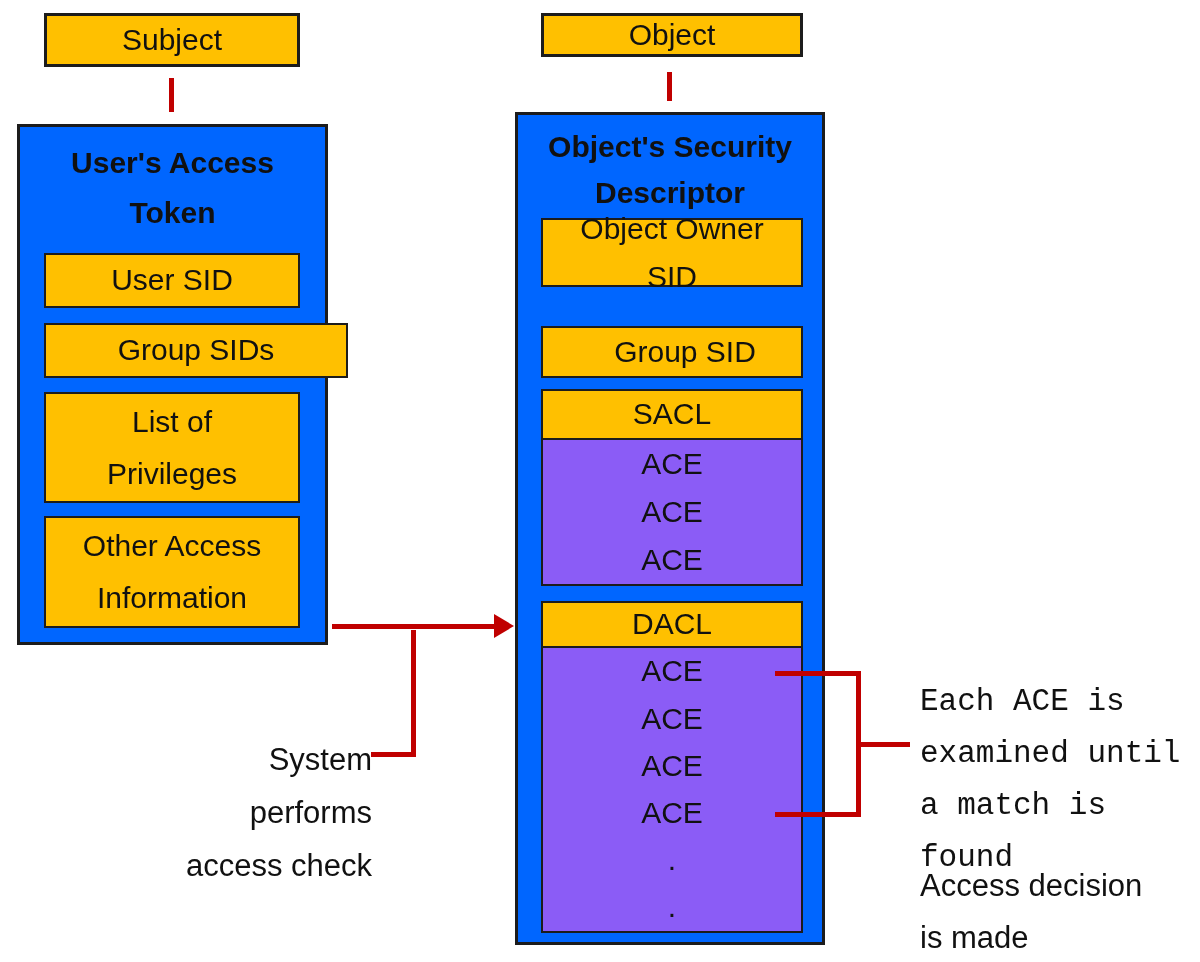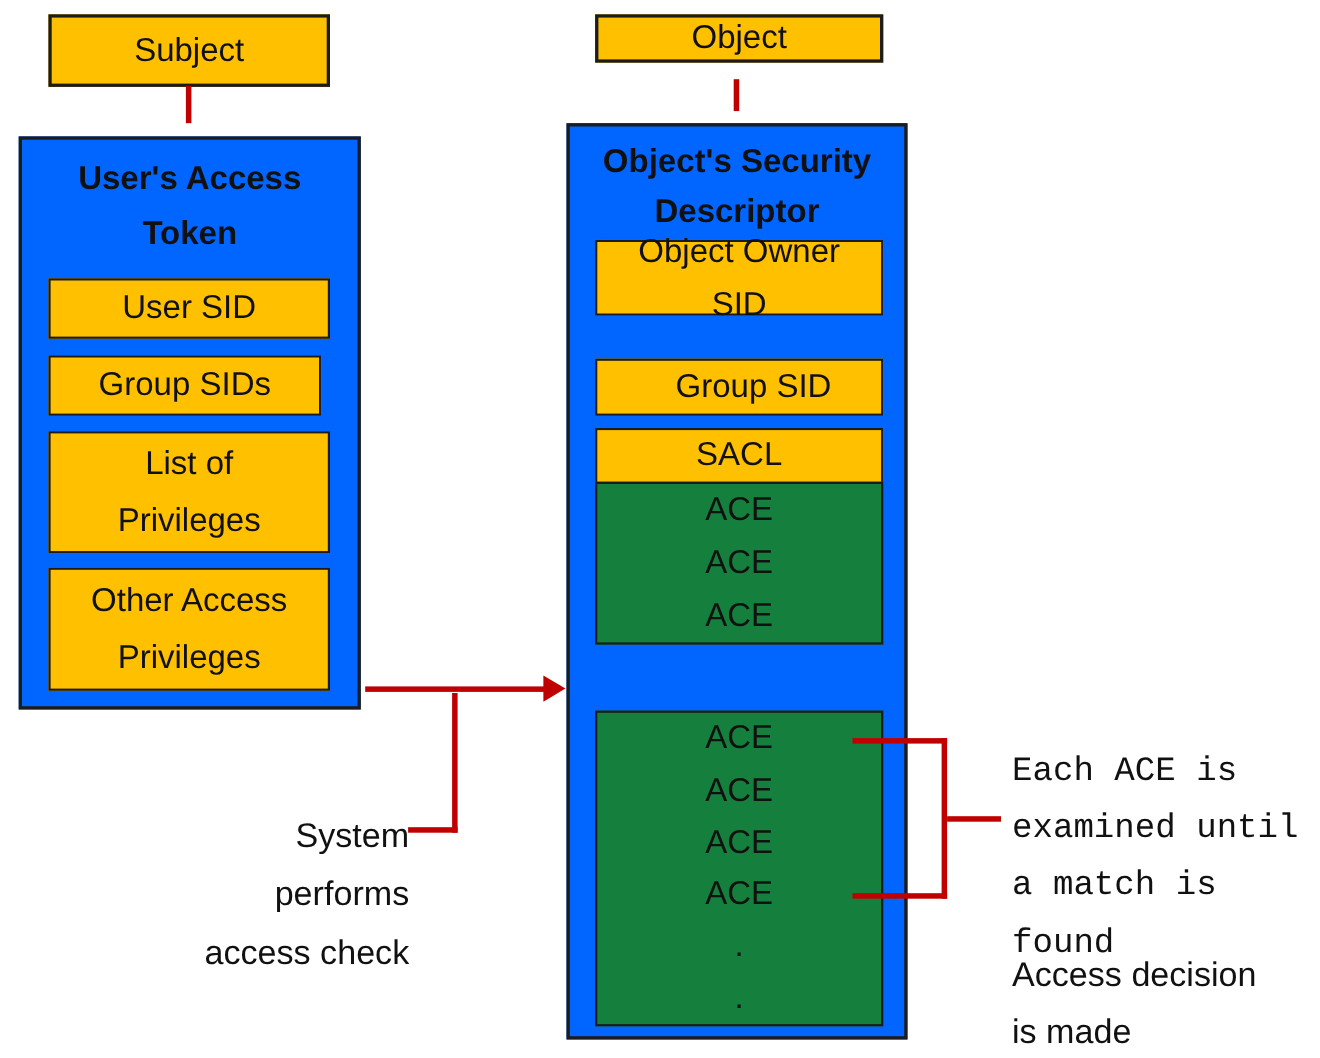"Subject" div.abs { height: 66px -> 54px }
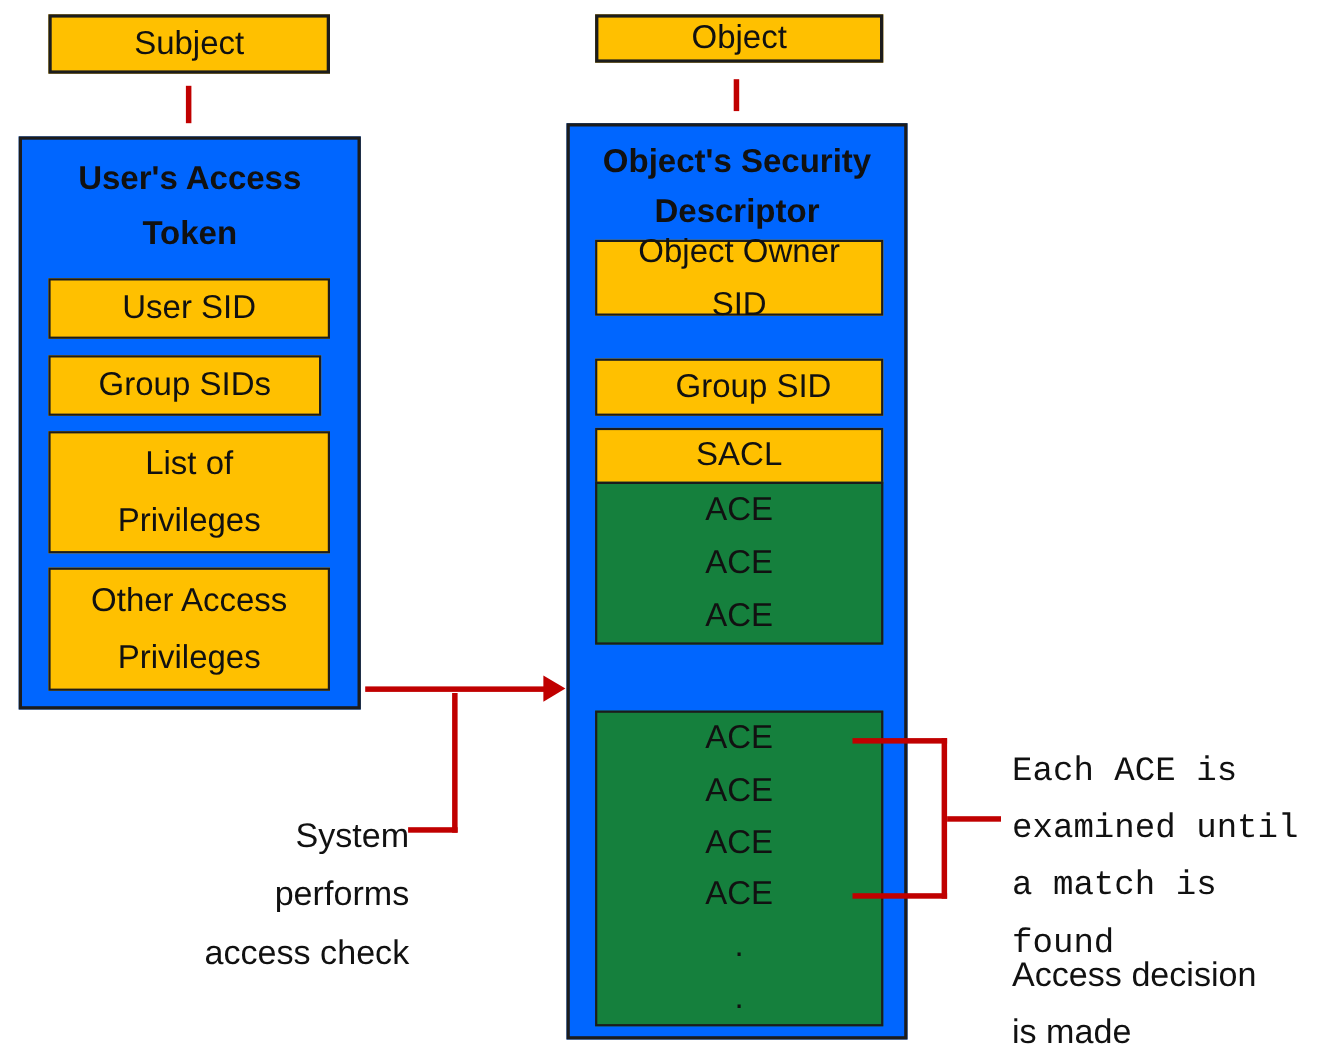"Group SIDs" div.abs { width: 248px -> 304px }
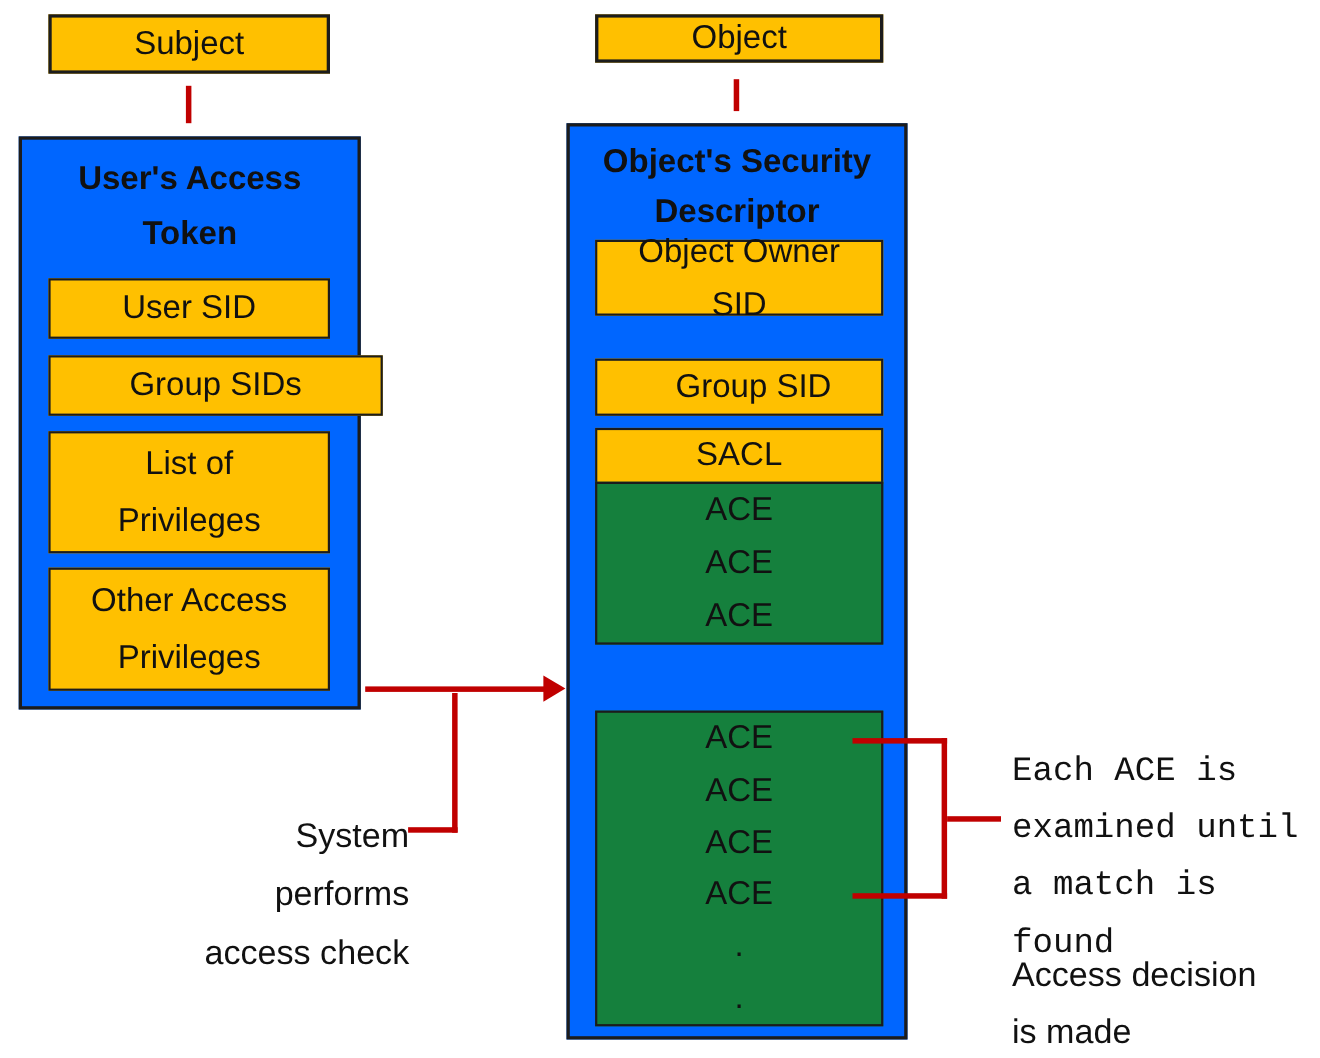"ACE" .cyan { background: #15803d -> #8b5cf6 }
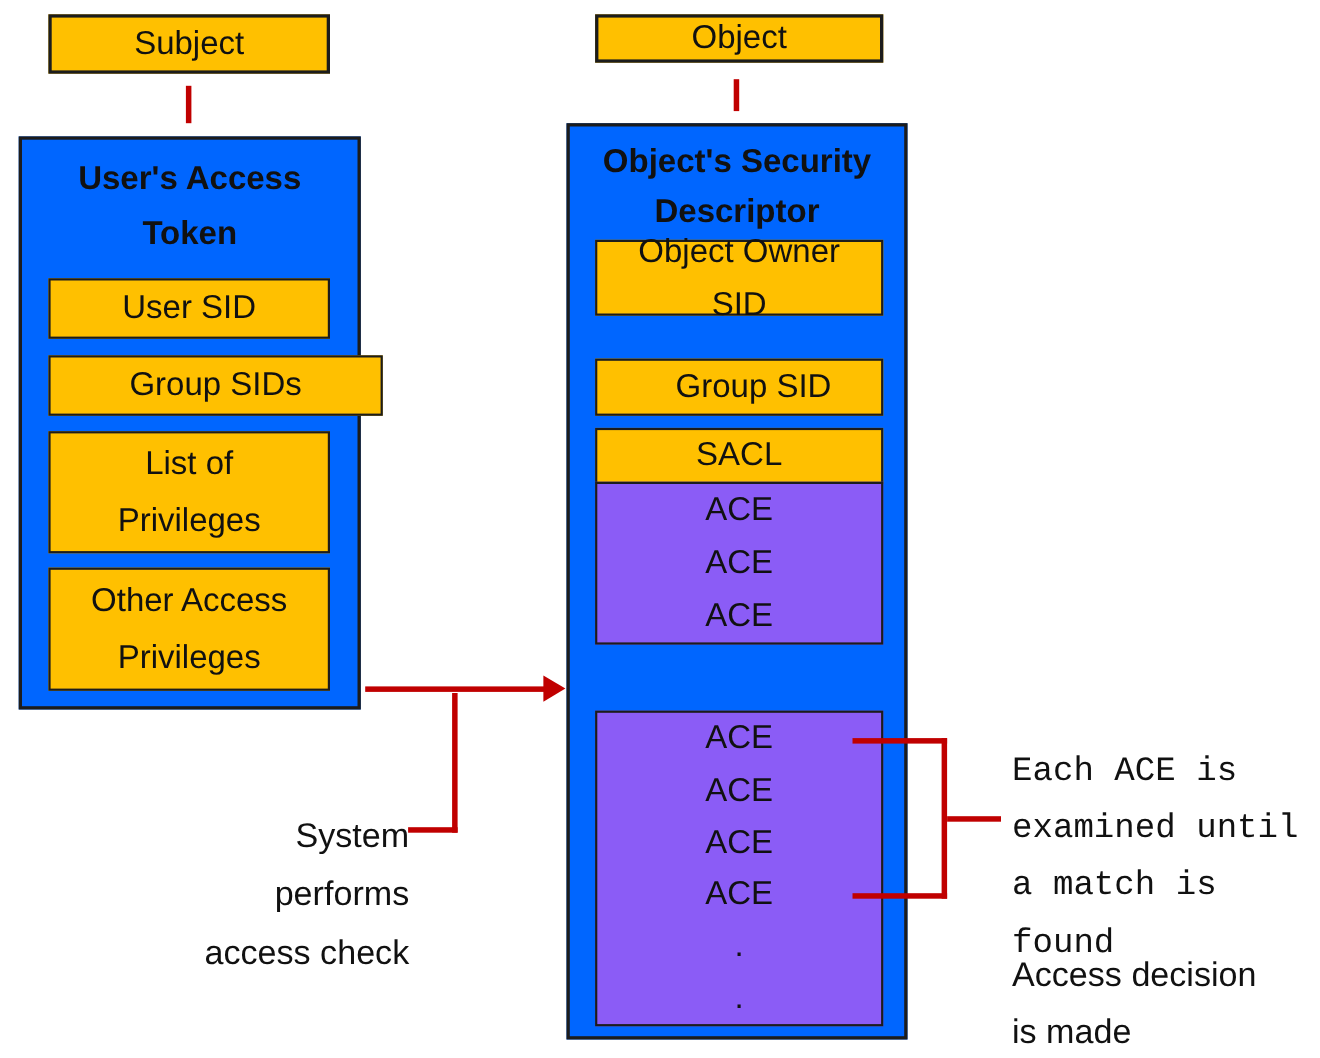"Other Access" div.abs { text: Privileges -> Information }
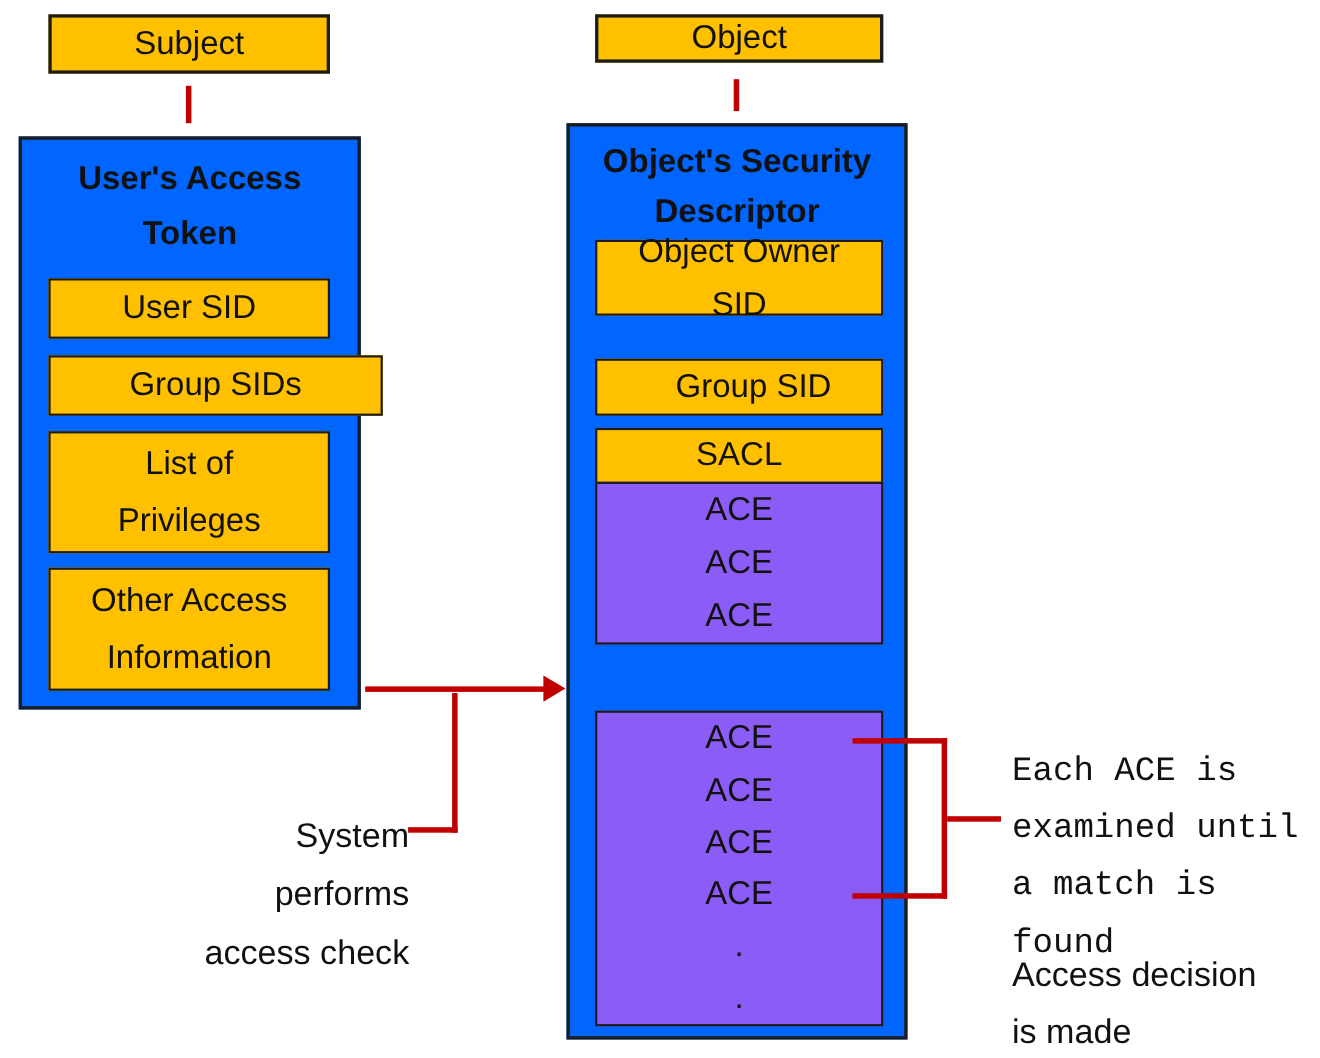"DACL" div.abs { html: none -> <div>DACL</div> }
